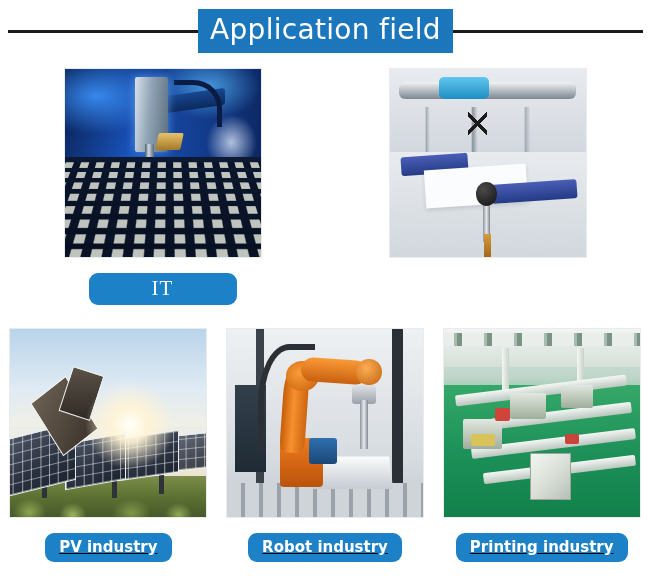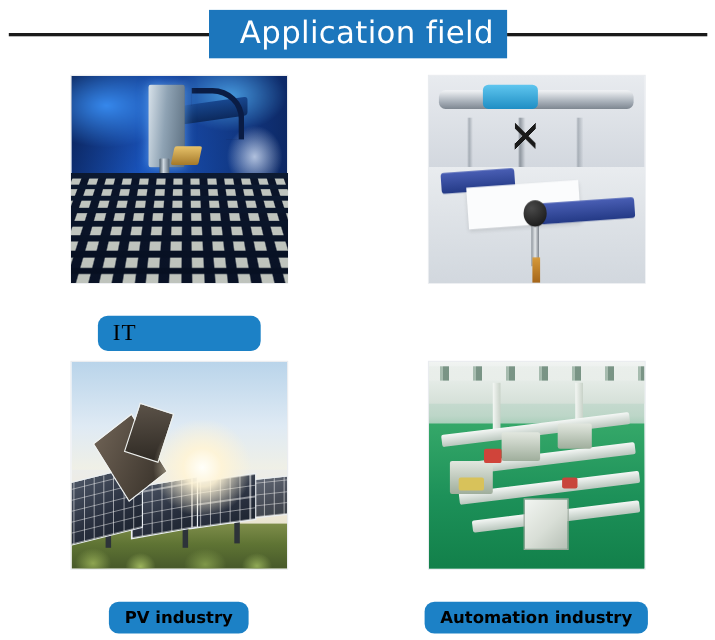"Application field" .title-badge { padding: 7px 12px 9px 28px -> 7px 12px 9px 12px }
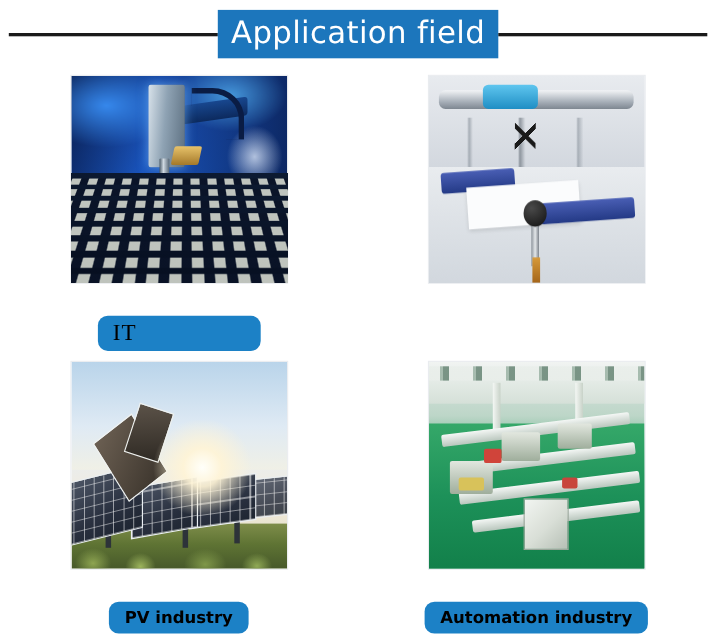"IT" .label { color: #000000 -> #ffffff; margin-top: 29px -> 15px; text-align: left -> center }
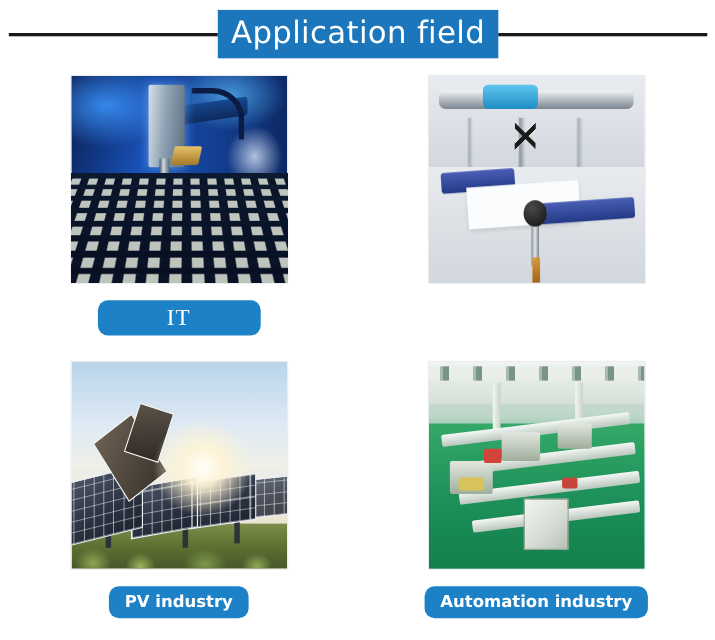"PV industry" .row-2 { text-decoration: none -> underline }
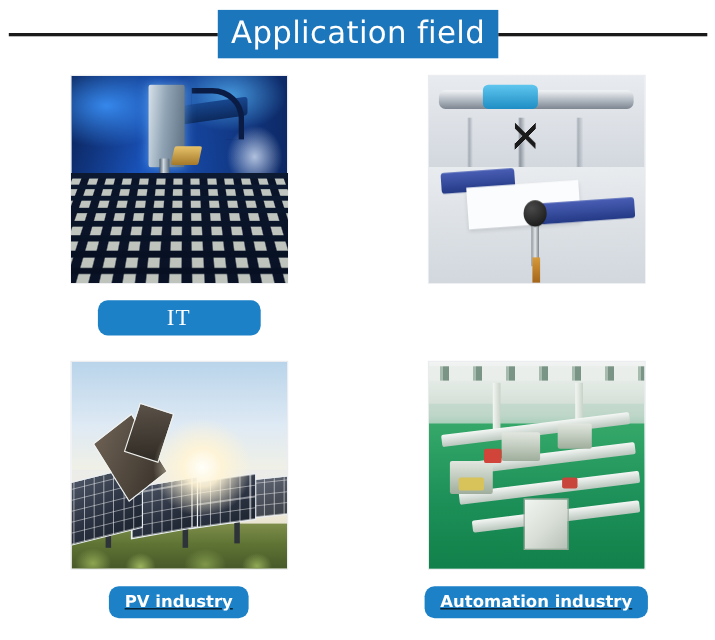"Robot industry" div.cell { html: none -> <div> <div> <div> <div></div> <div></div> <div></div> <div></div> <div></div> <div></div> <div></div> <div></div> <div></div> <div></div> <div></div> <div></div> <div></div> </div> </div> <div>Robot industry</div> </div> }
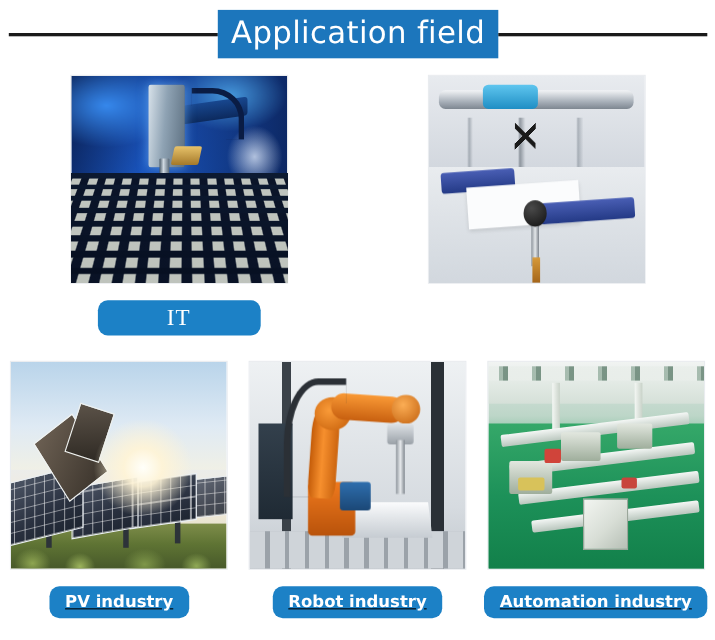"Automation industry" div.label { text: Automation -> Printing }
